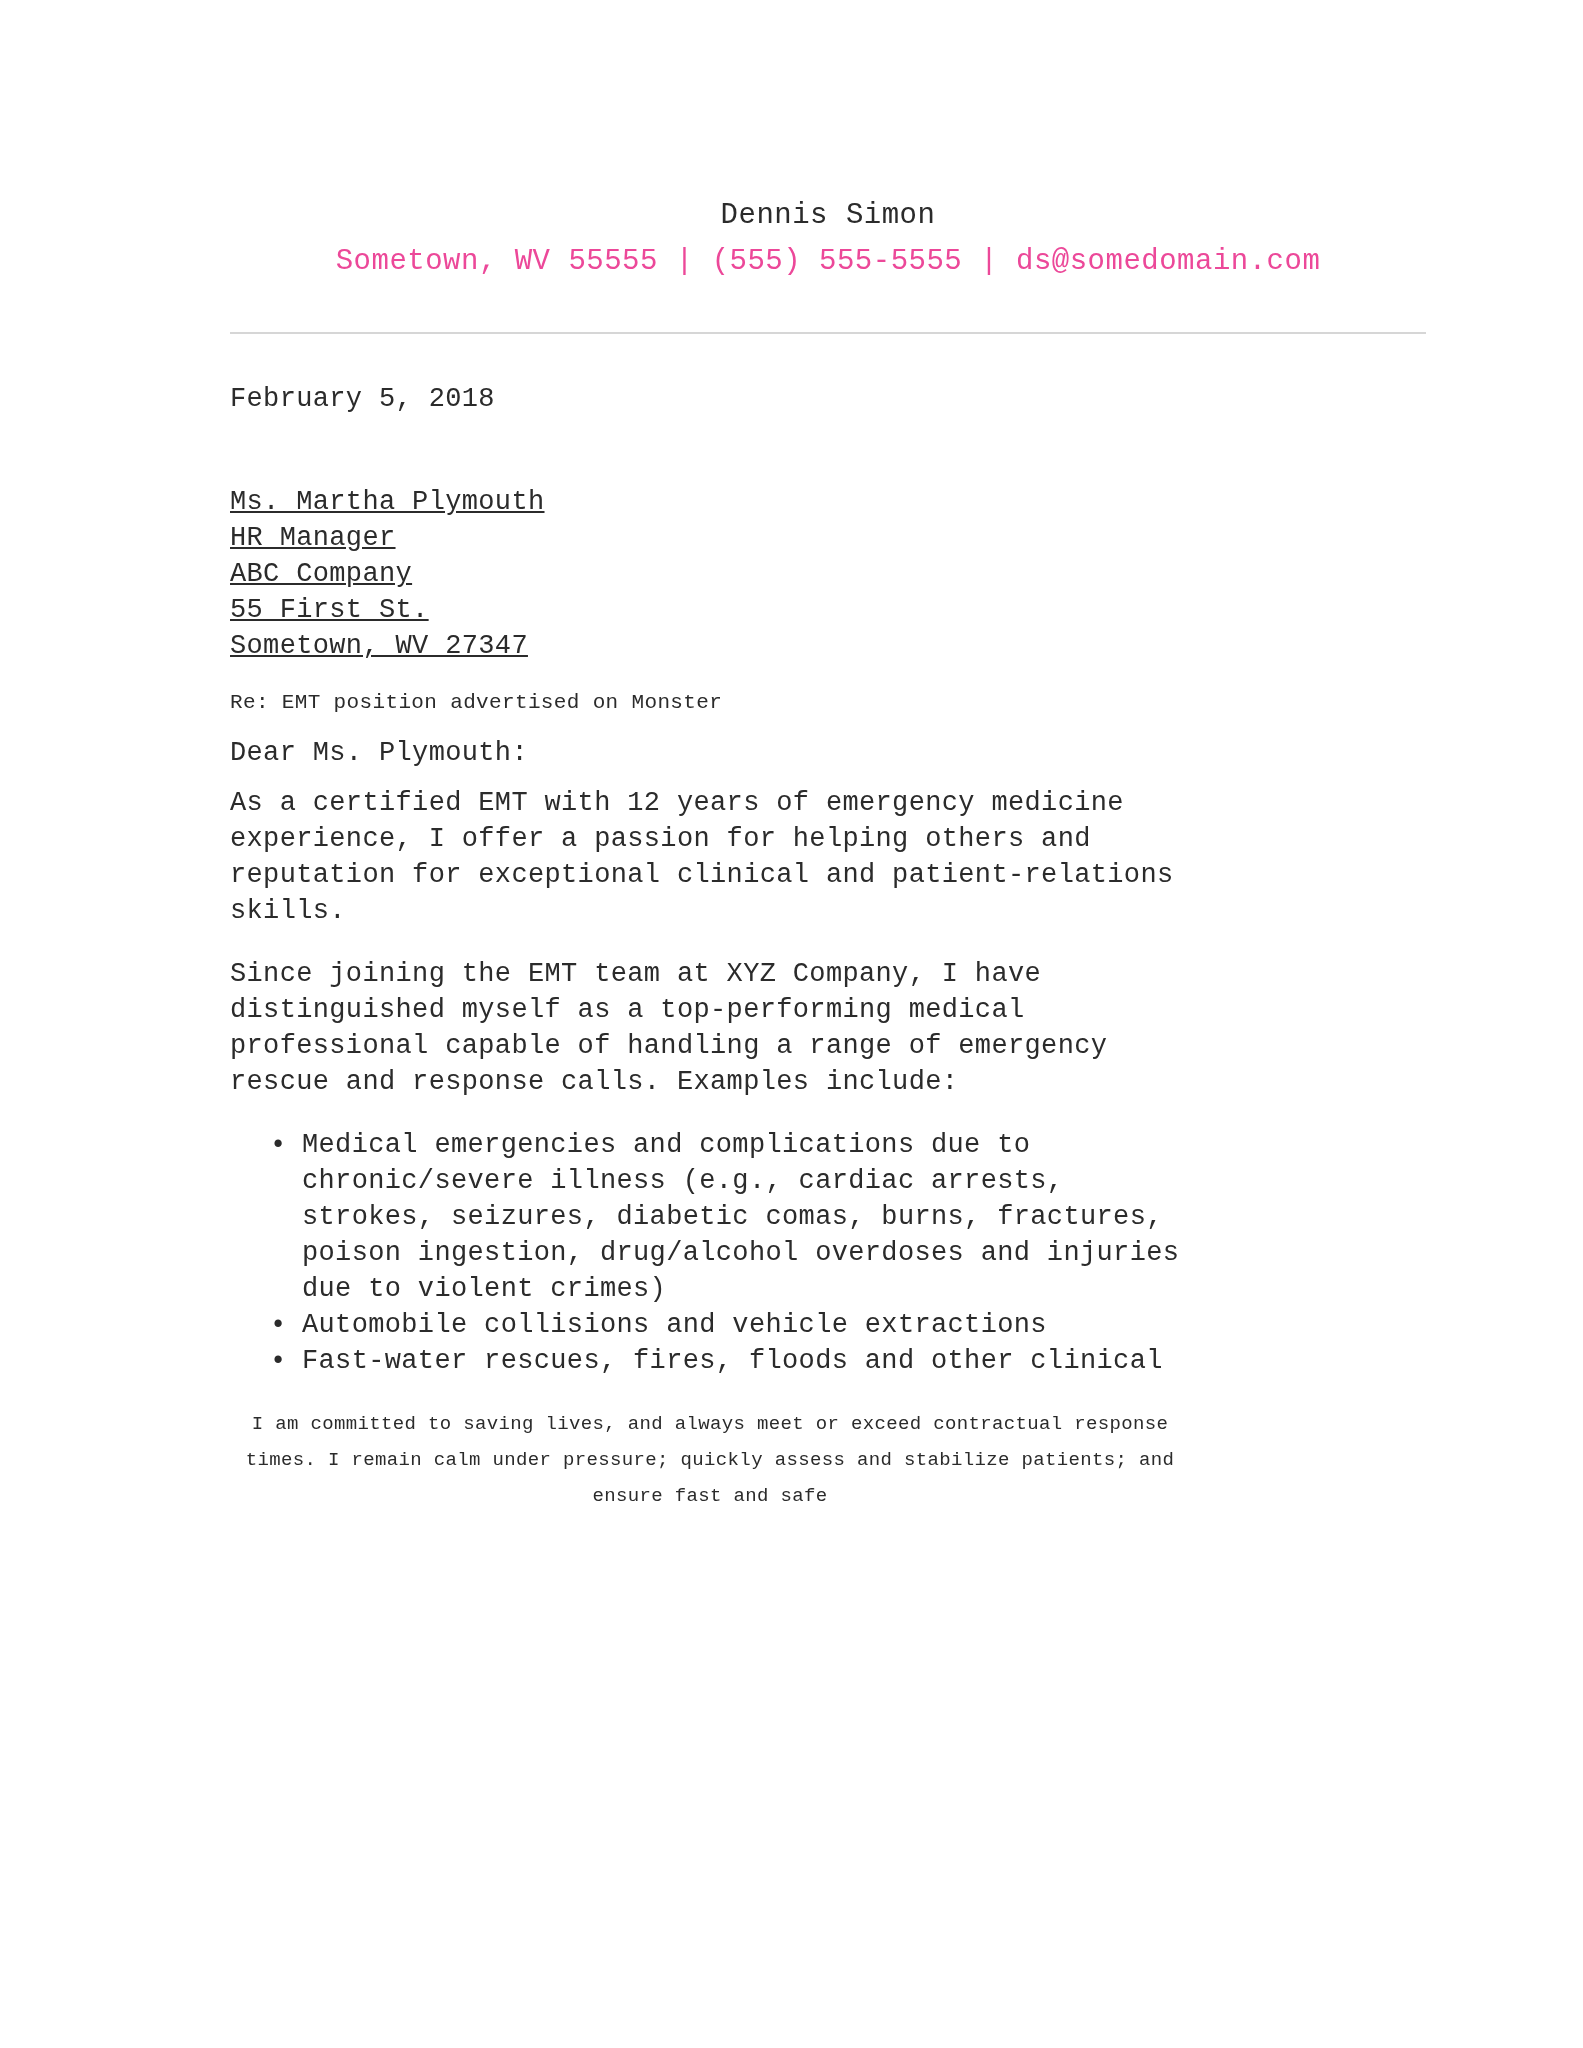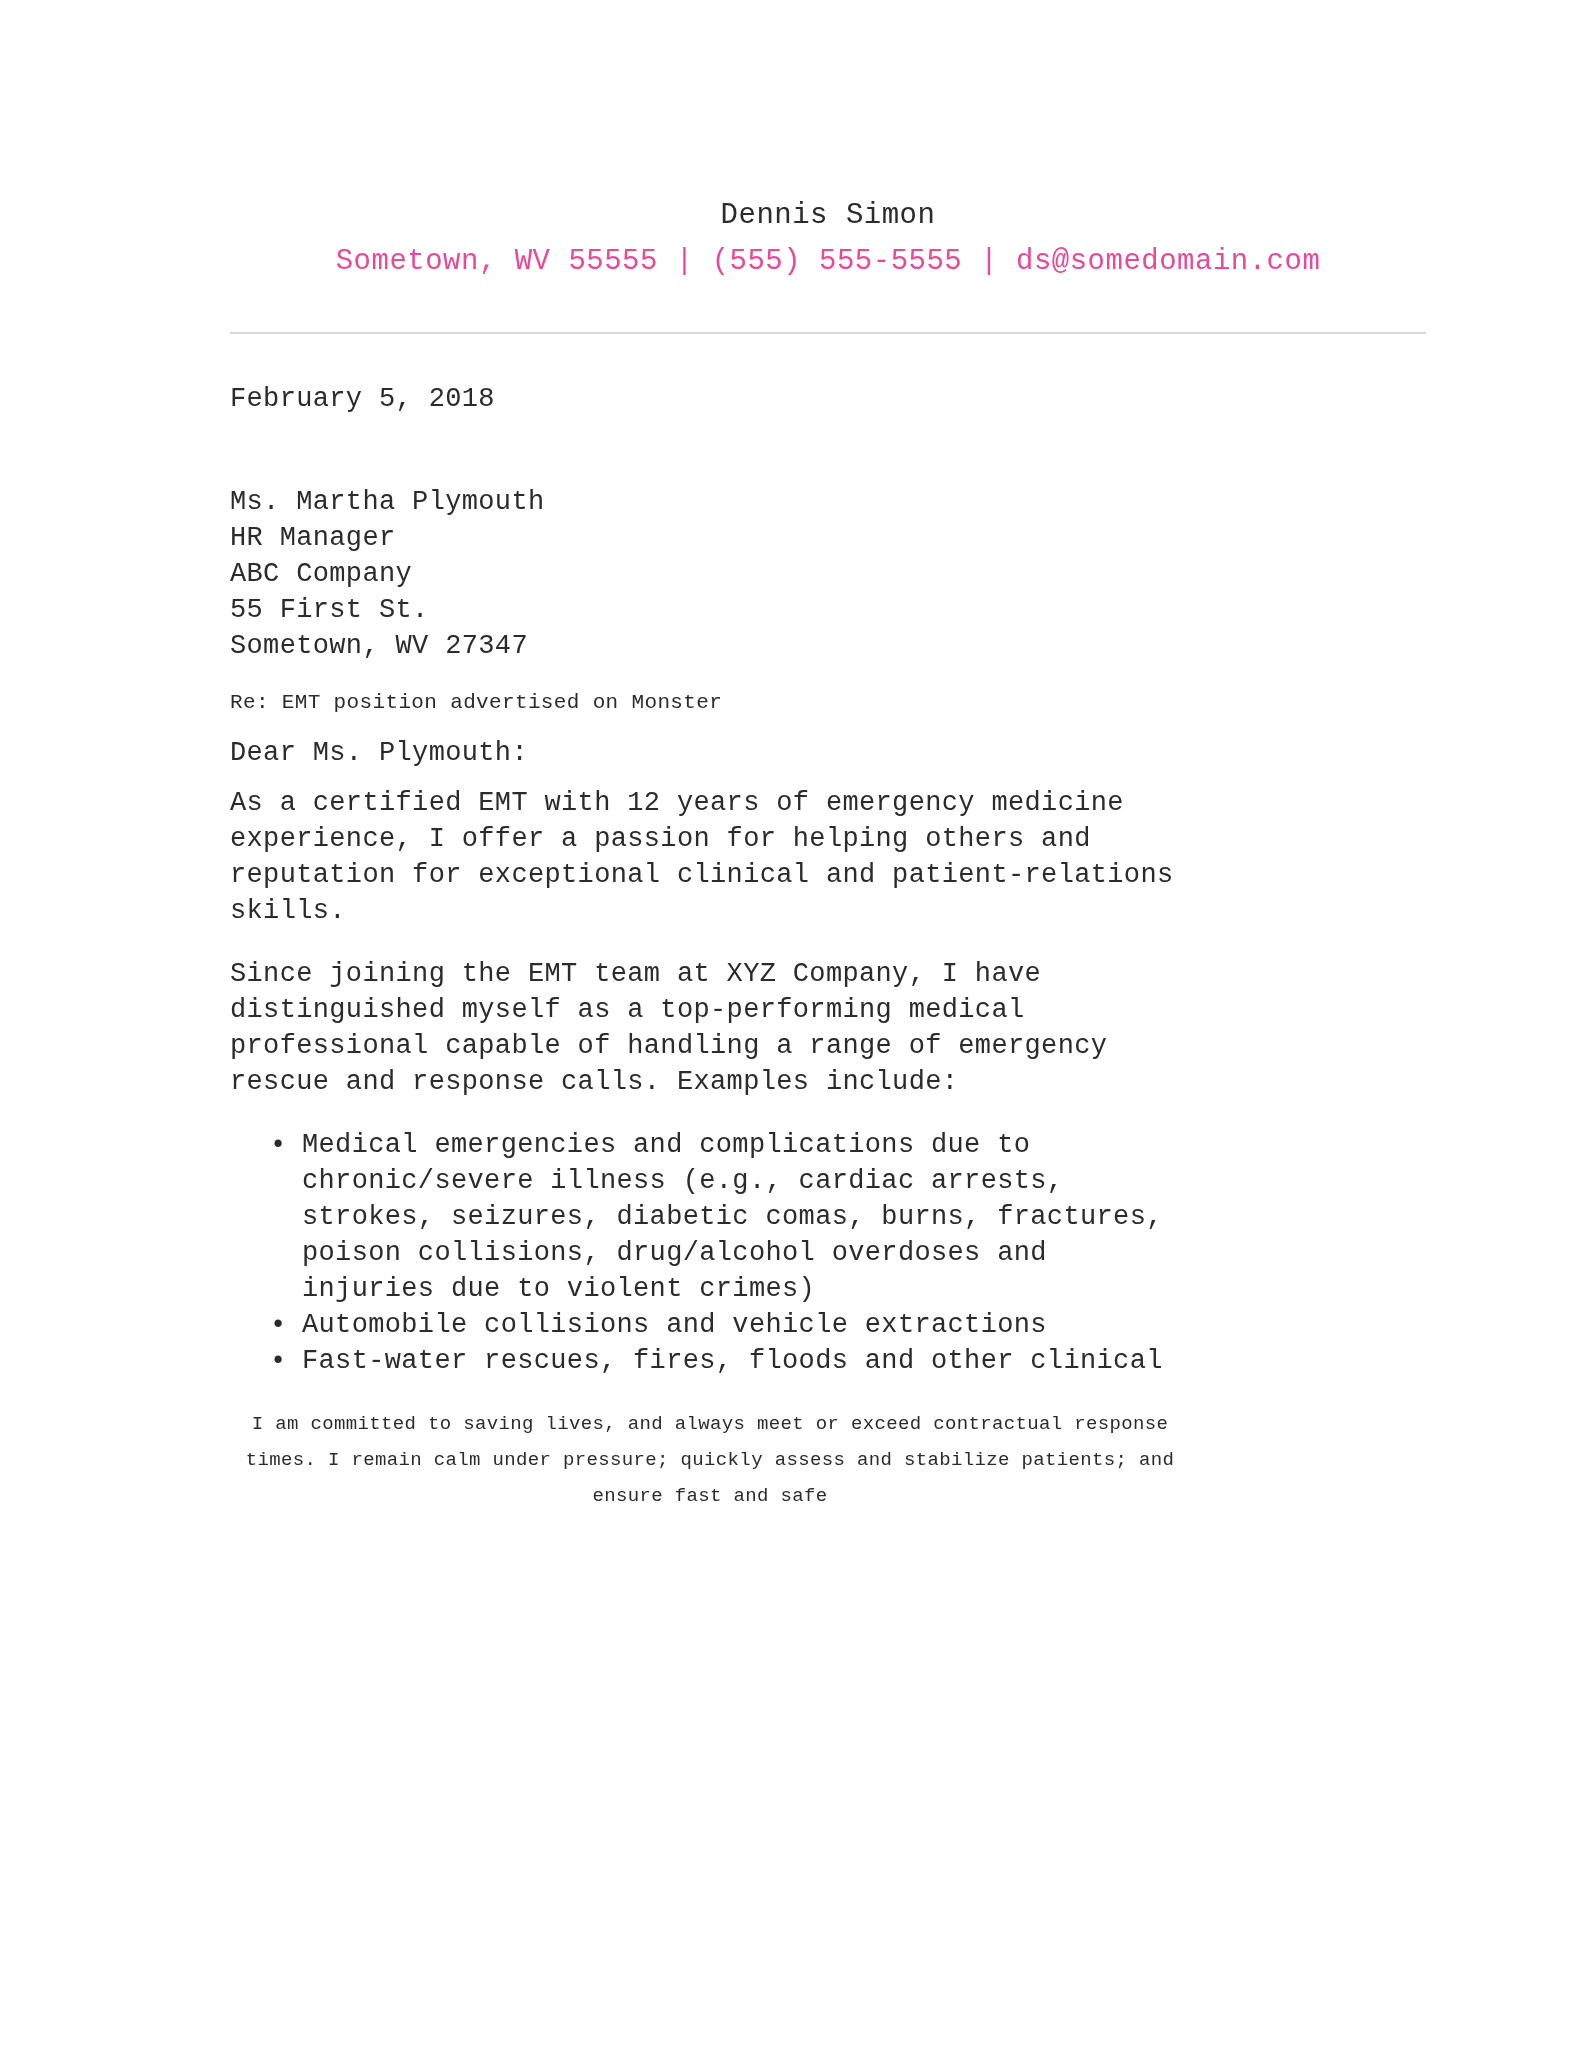"Ms. Martha Plymouth" .addr-block { text-decoration: none -> underline }
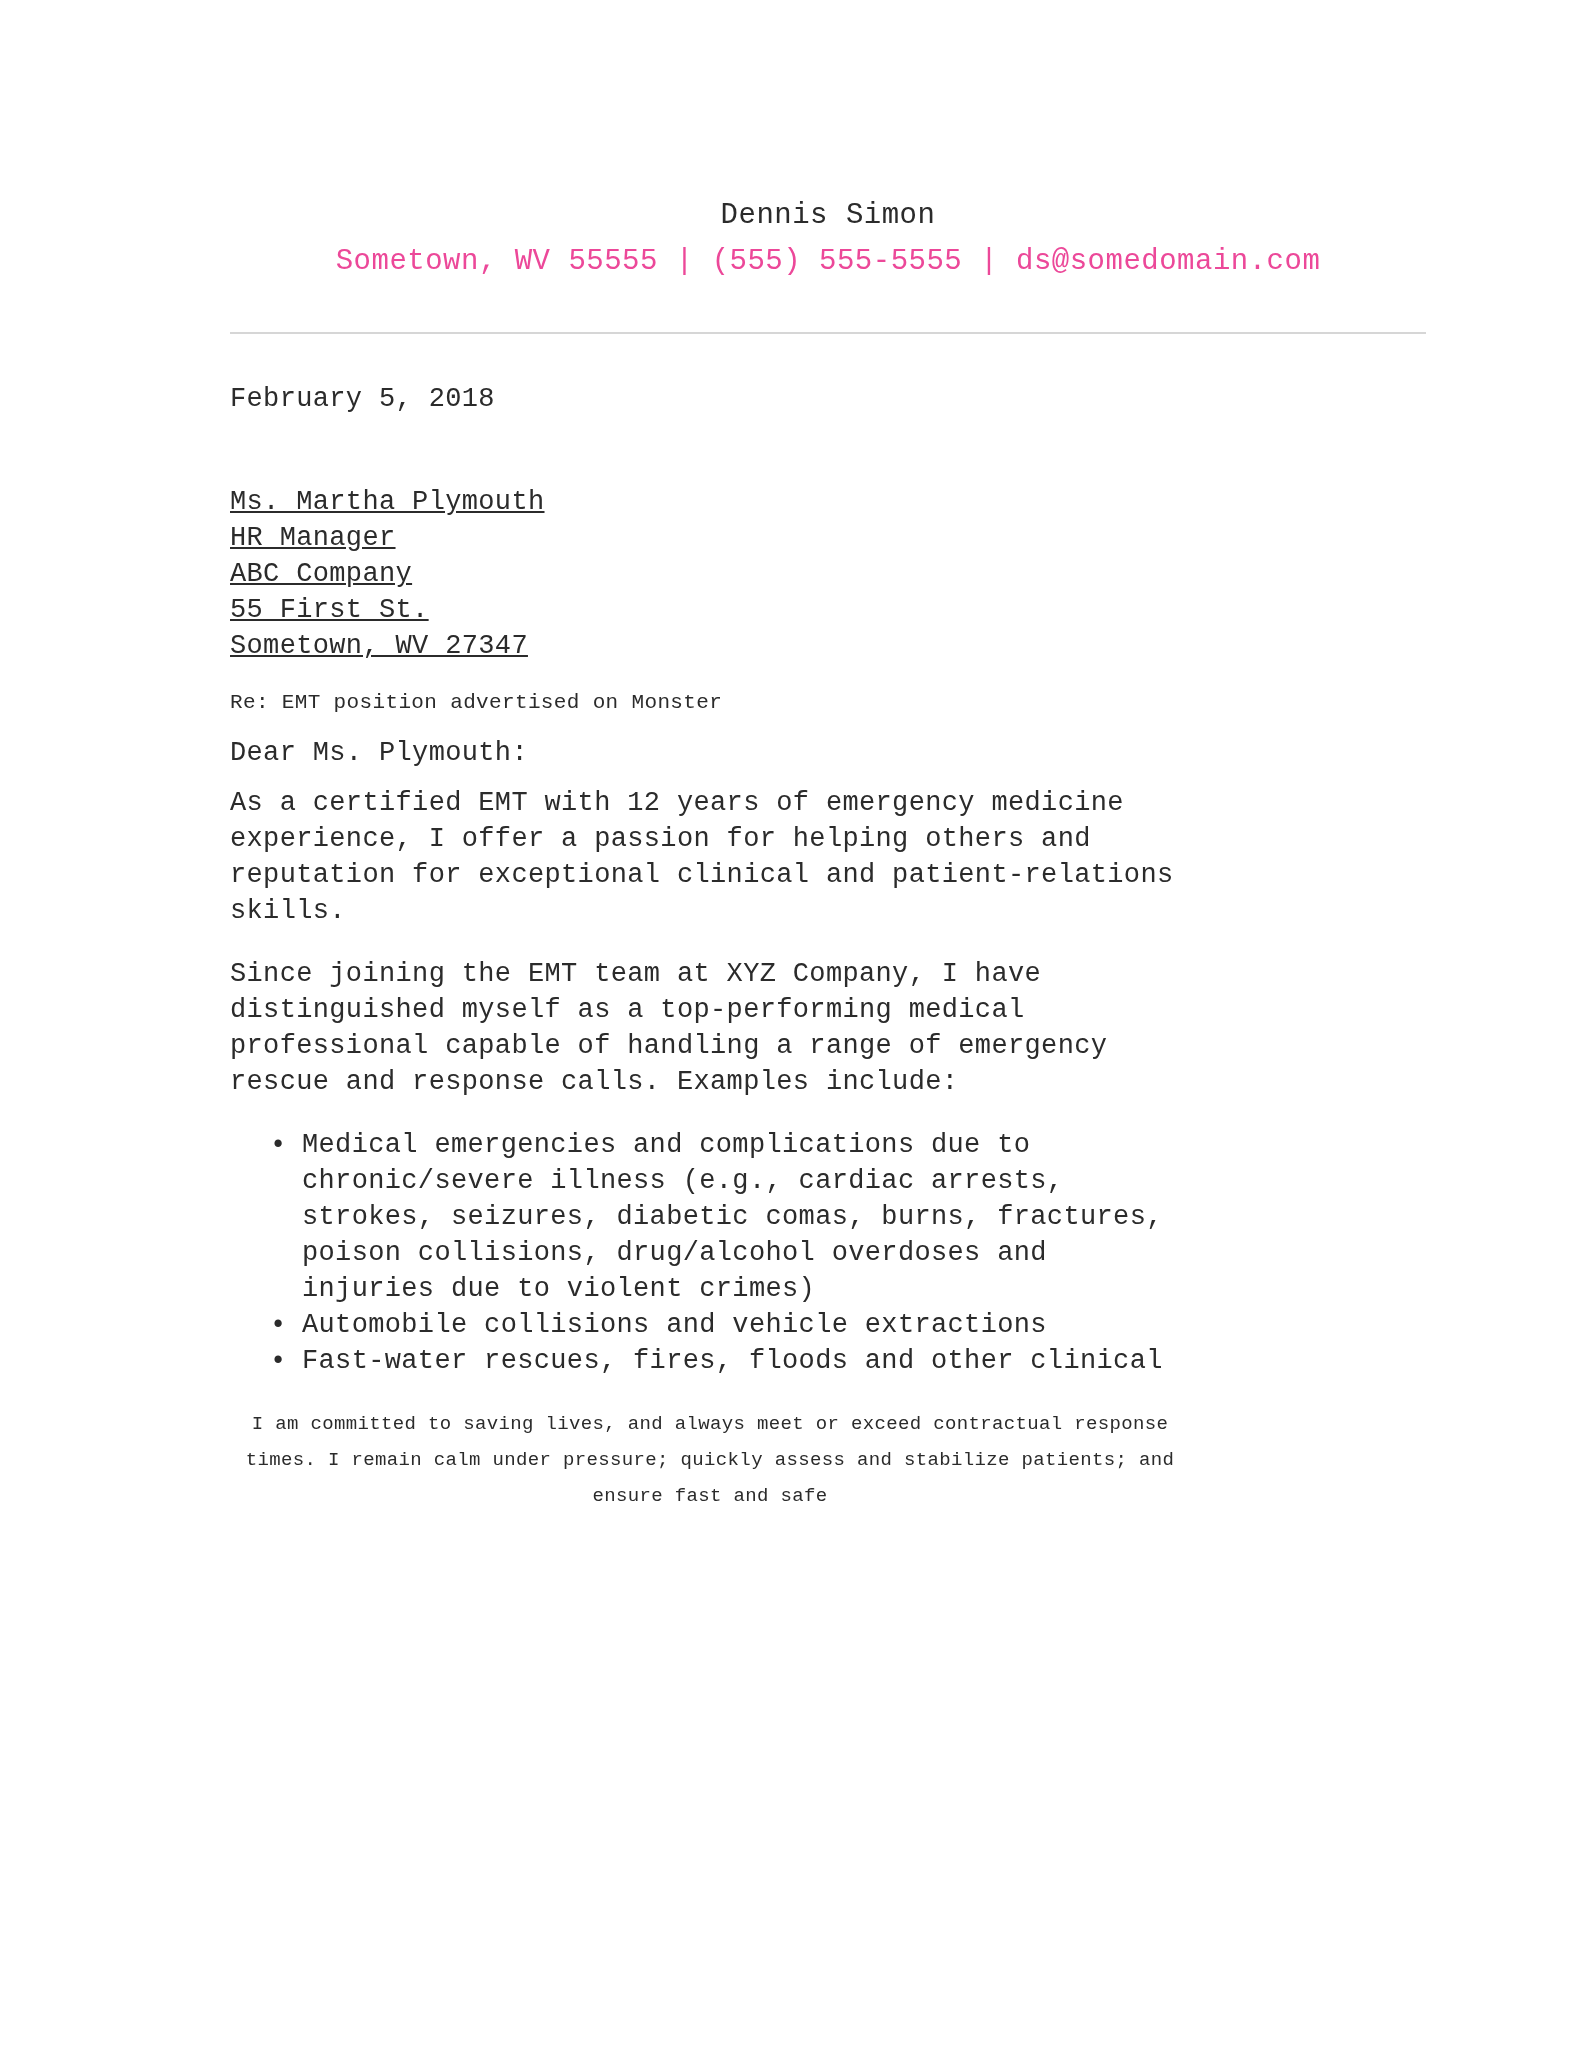"Medical emergencies and complications" span { text: collisions -> ingestion }
